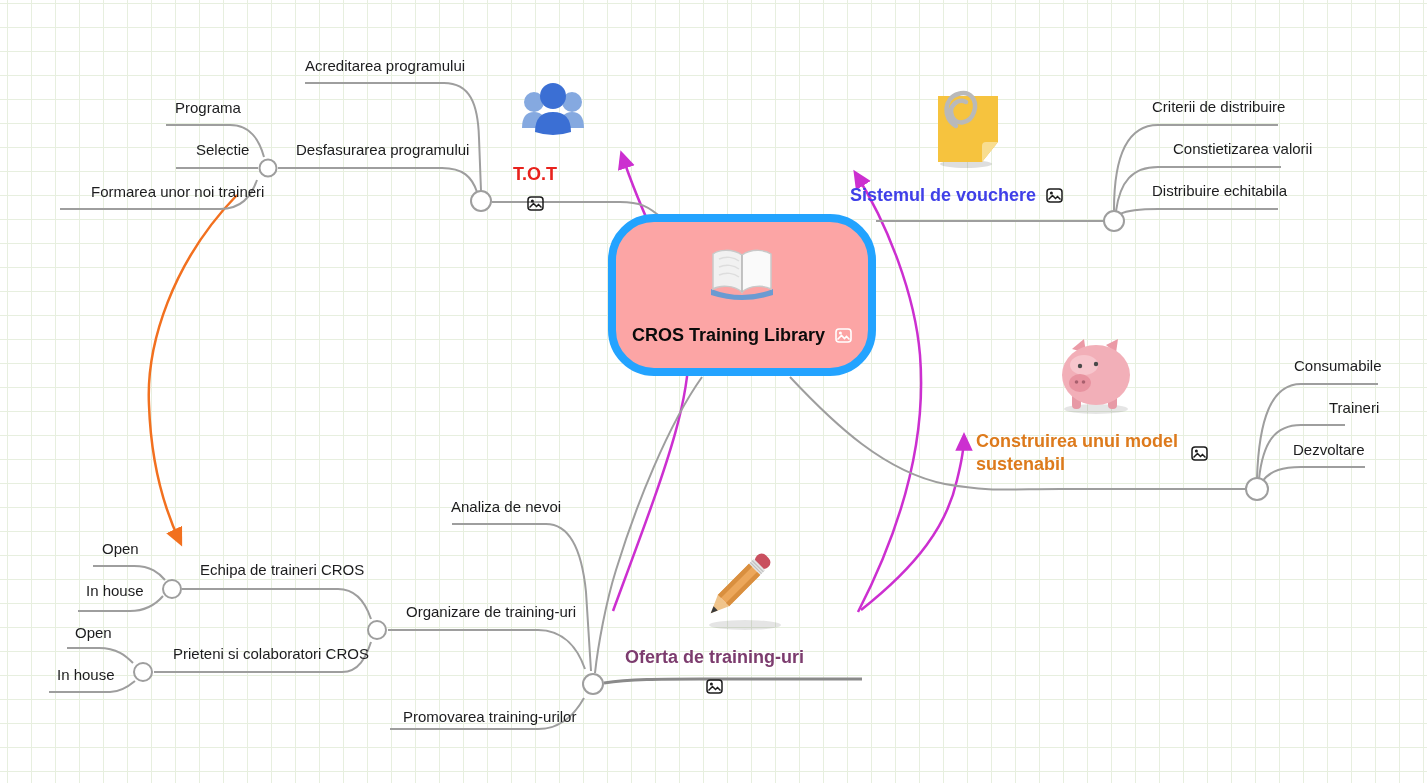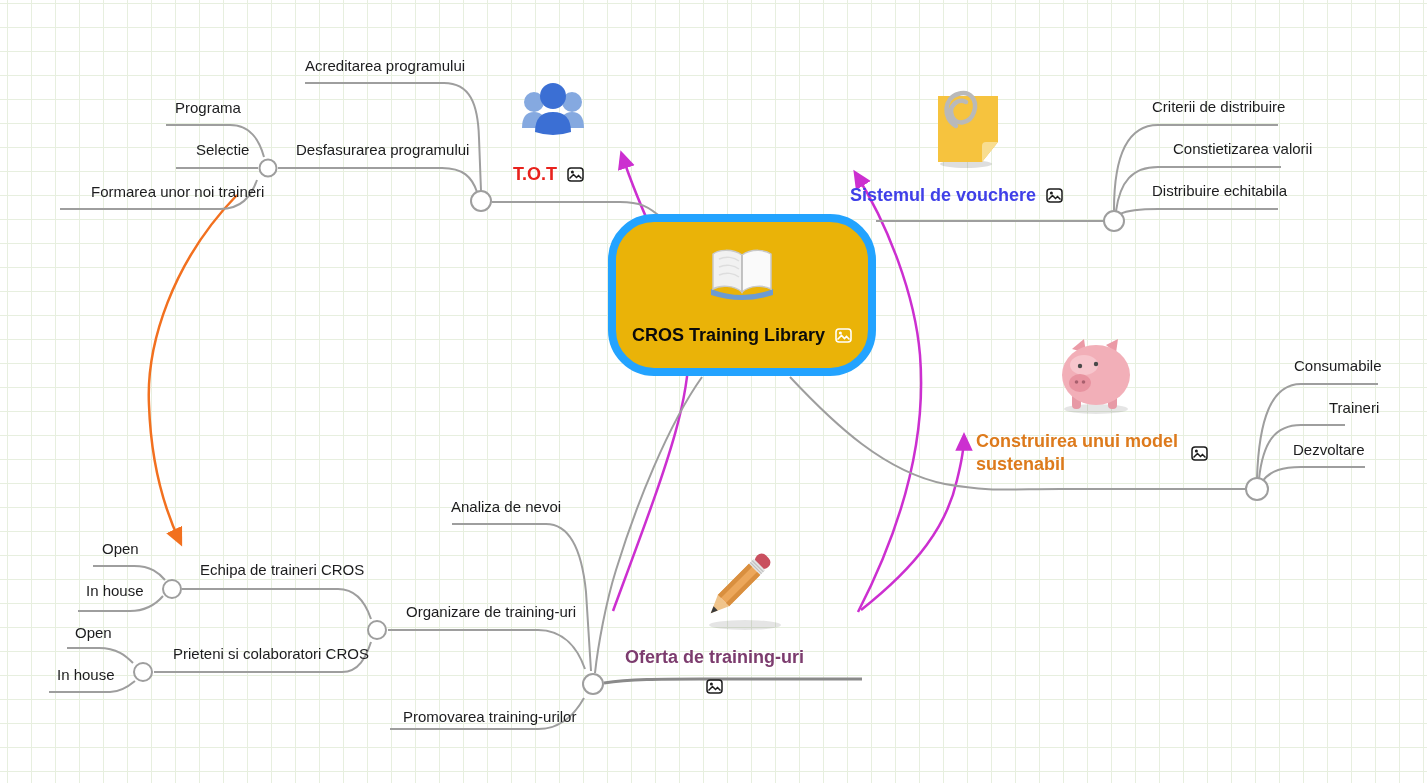"T.O.T" .topic-tot { flex-direction: none -> column }
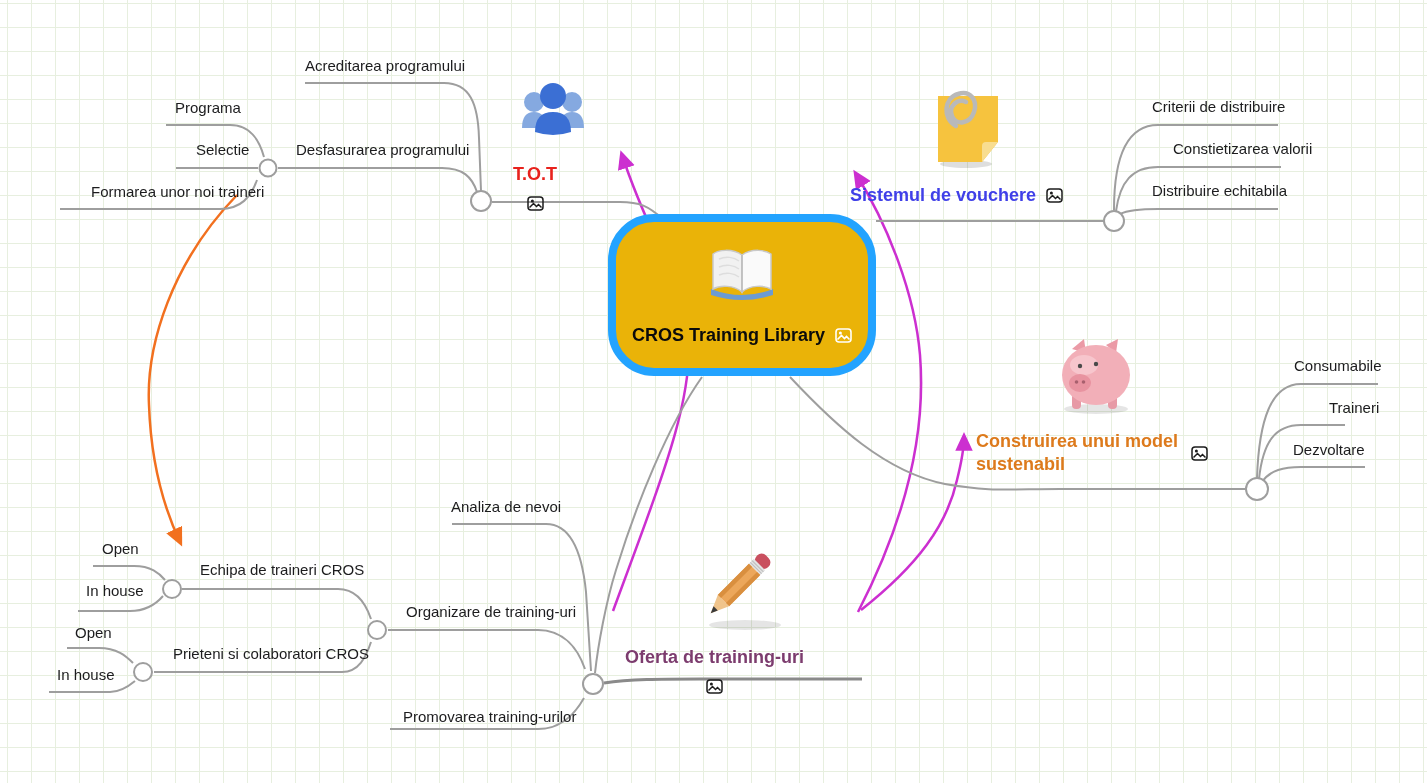"CROS Training Library" #root-node { background: #eab308 -> #fca5a5 }
